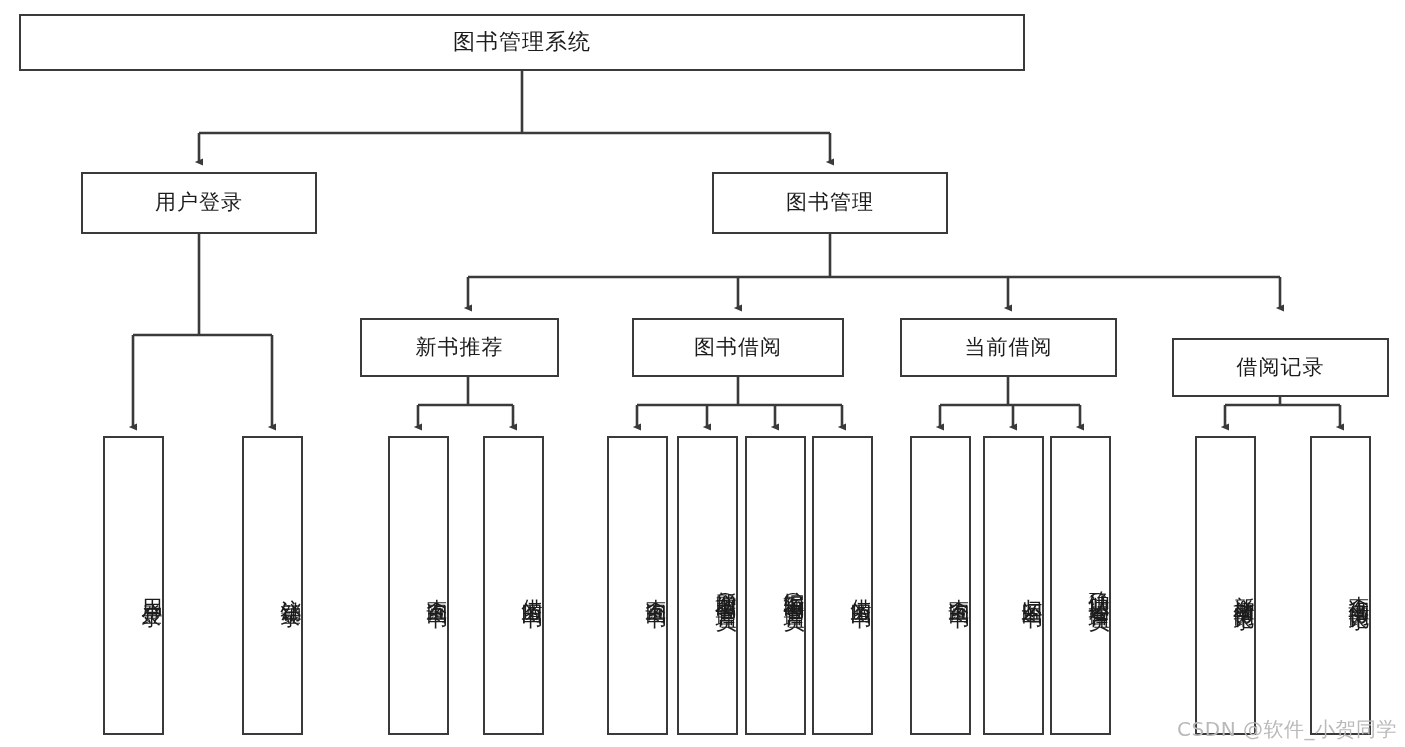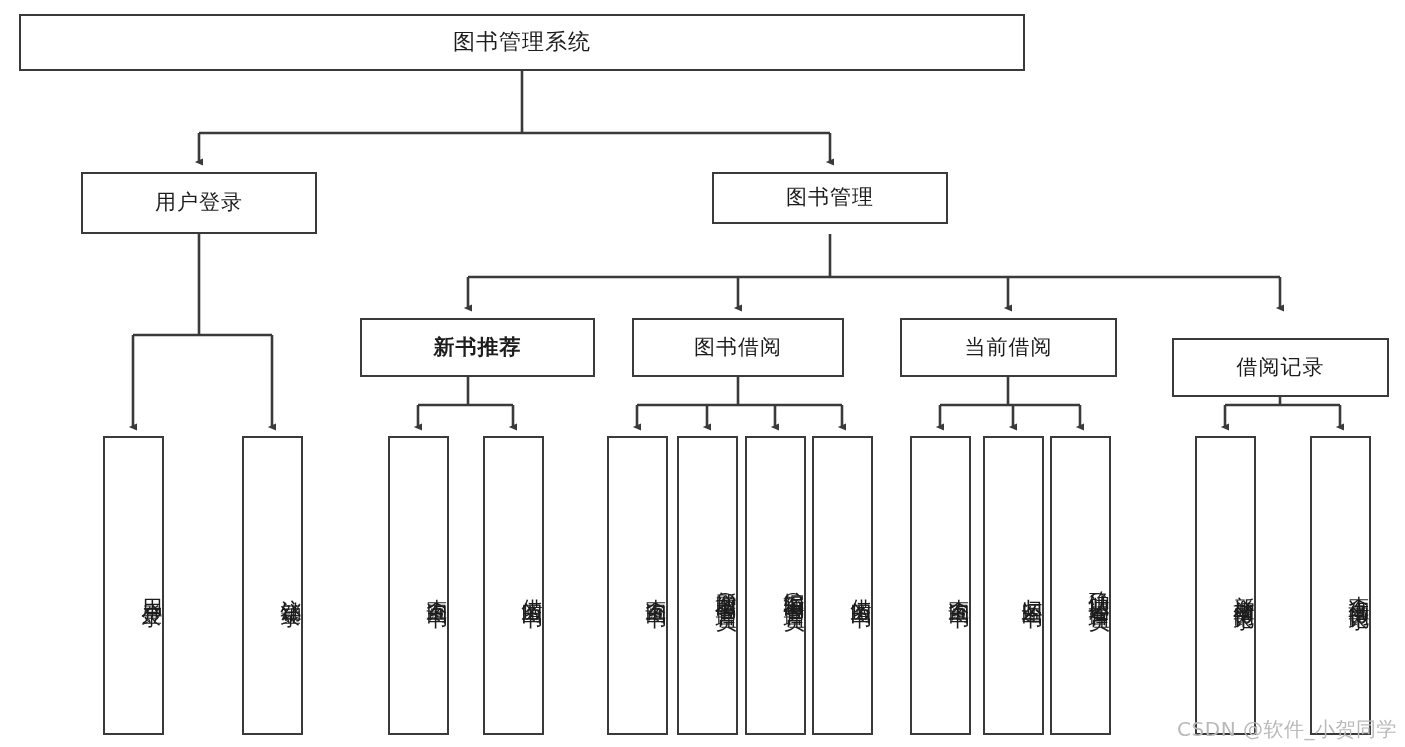"图书管理" div.node { height: 52px -> 62px }
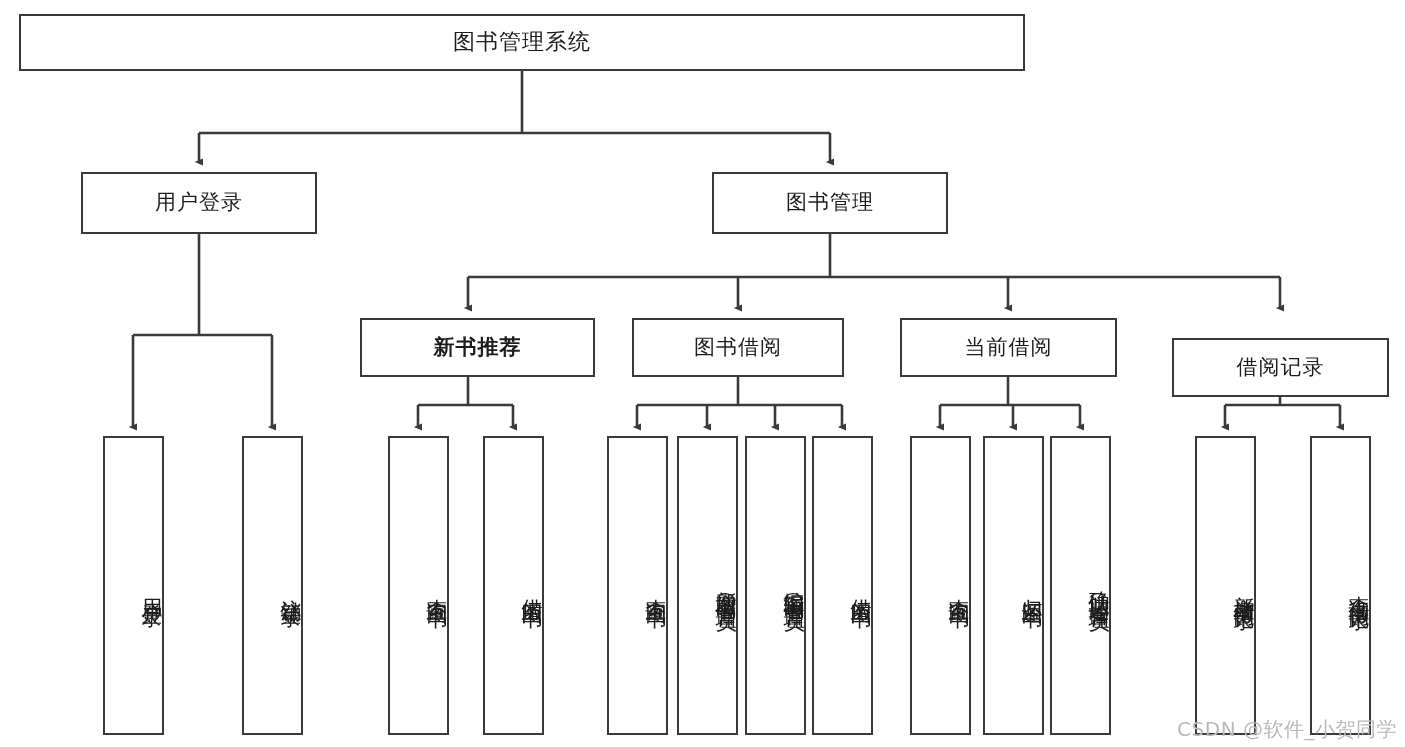"新书推荐" div.node { font-weight: bold -> none; width: 235px -> 199px }
